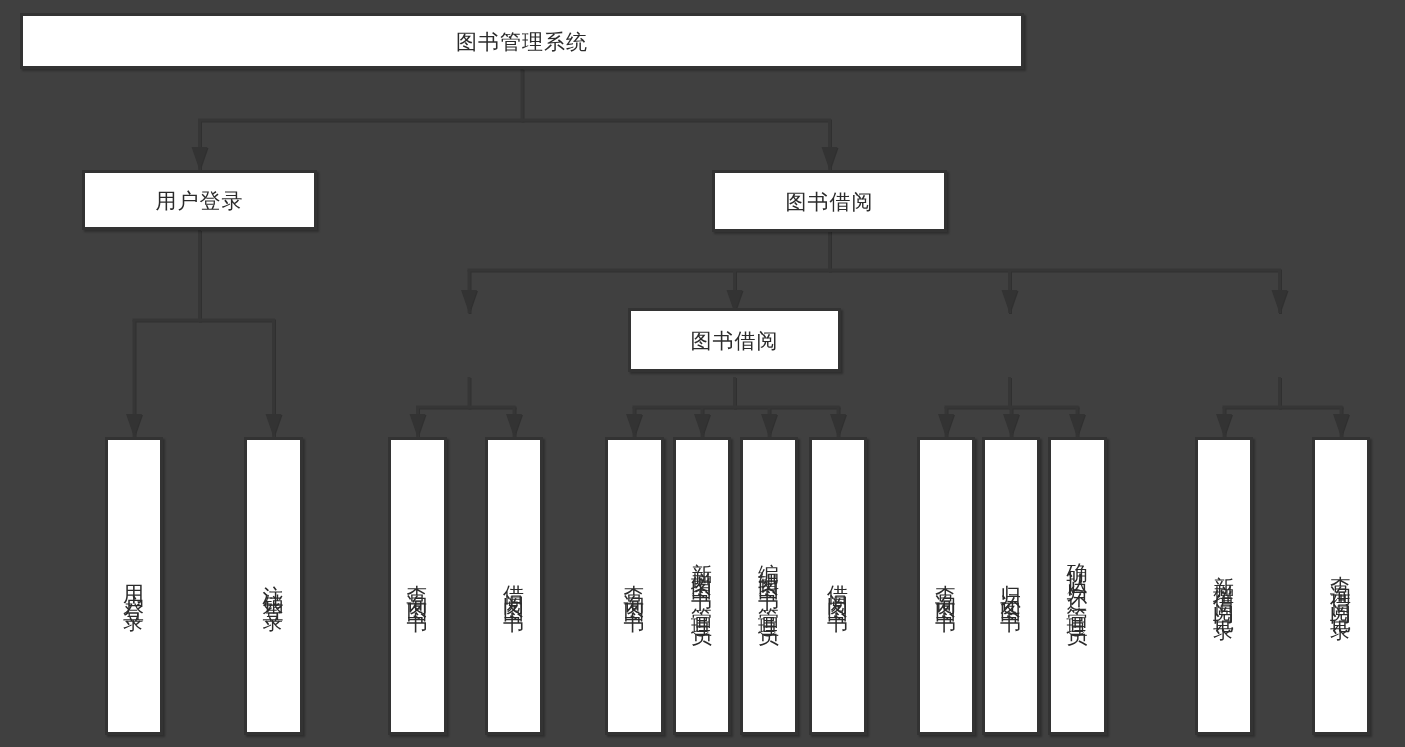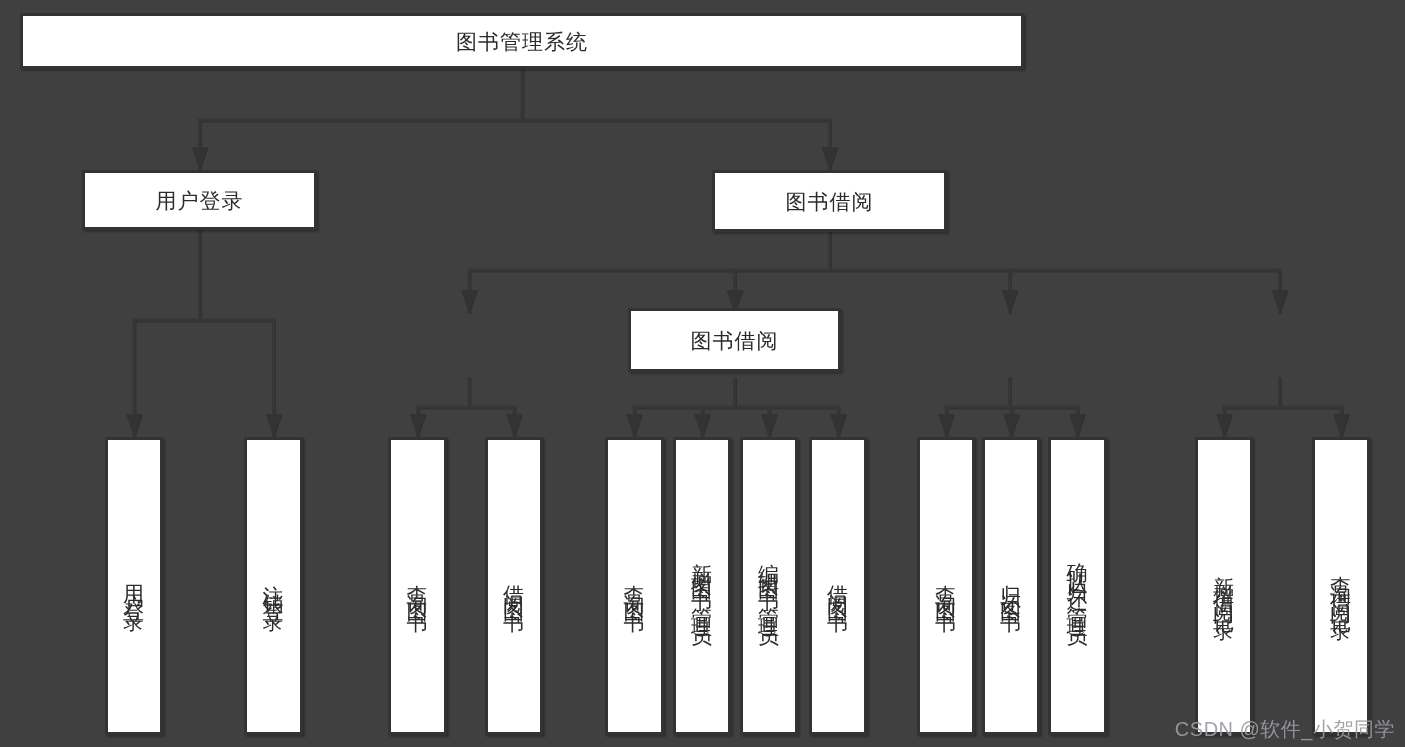"CSDN @软件_小贺同学" div.watermark { html: <div>CSDN @软件_小贺同学</div> -> none }
